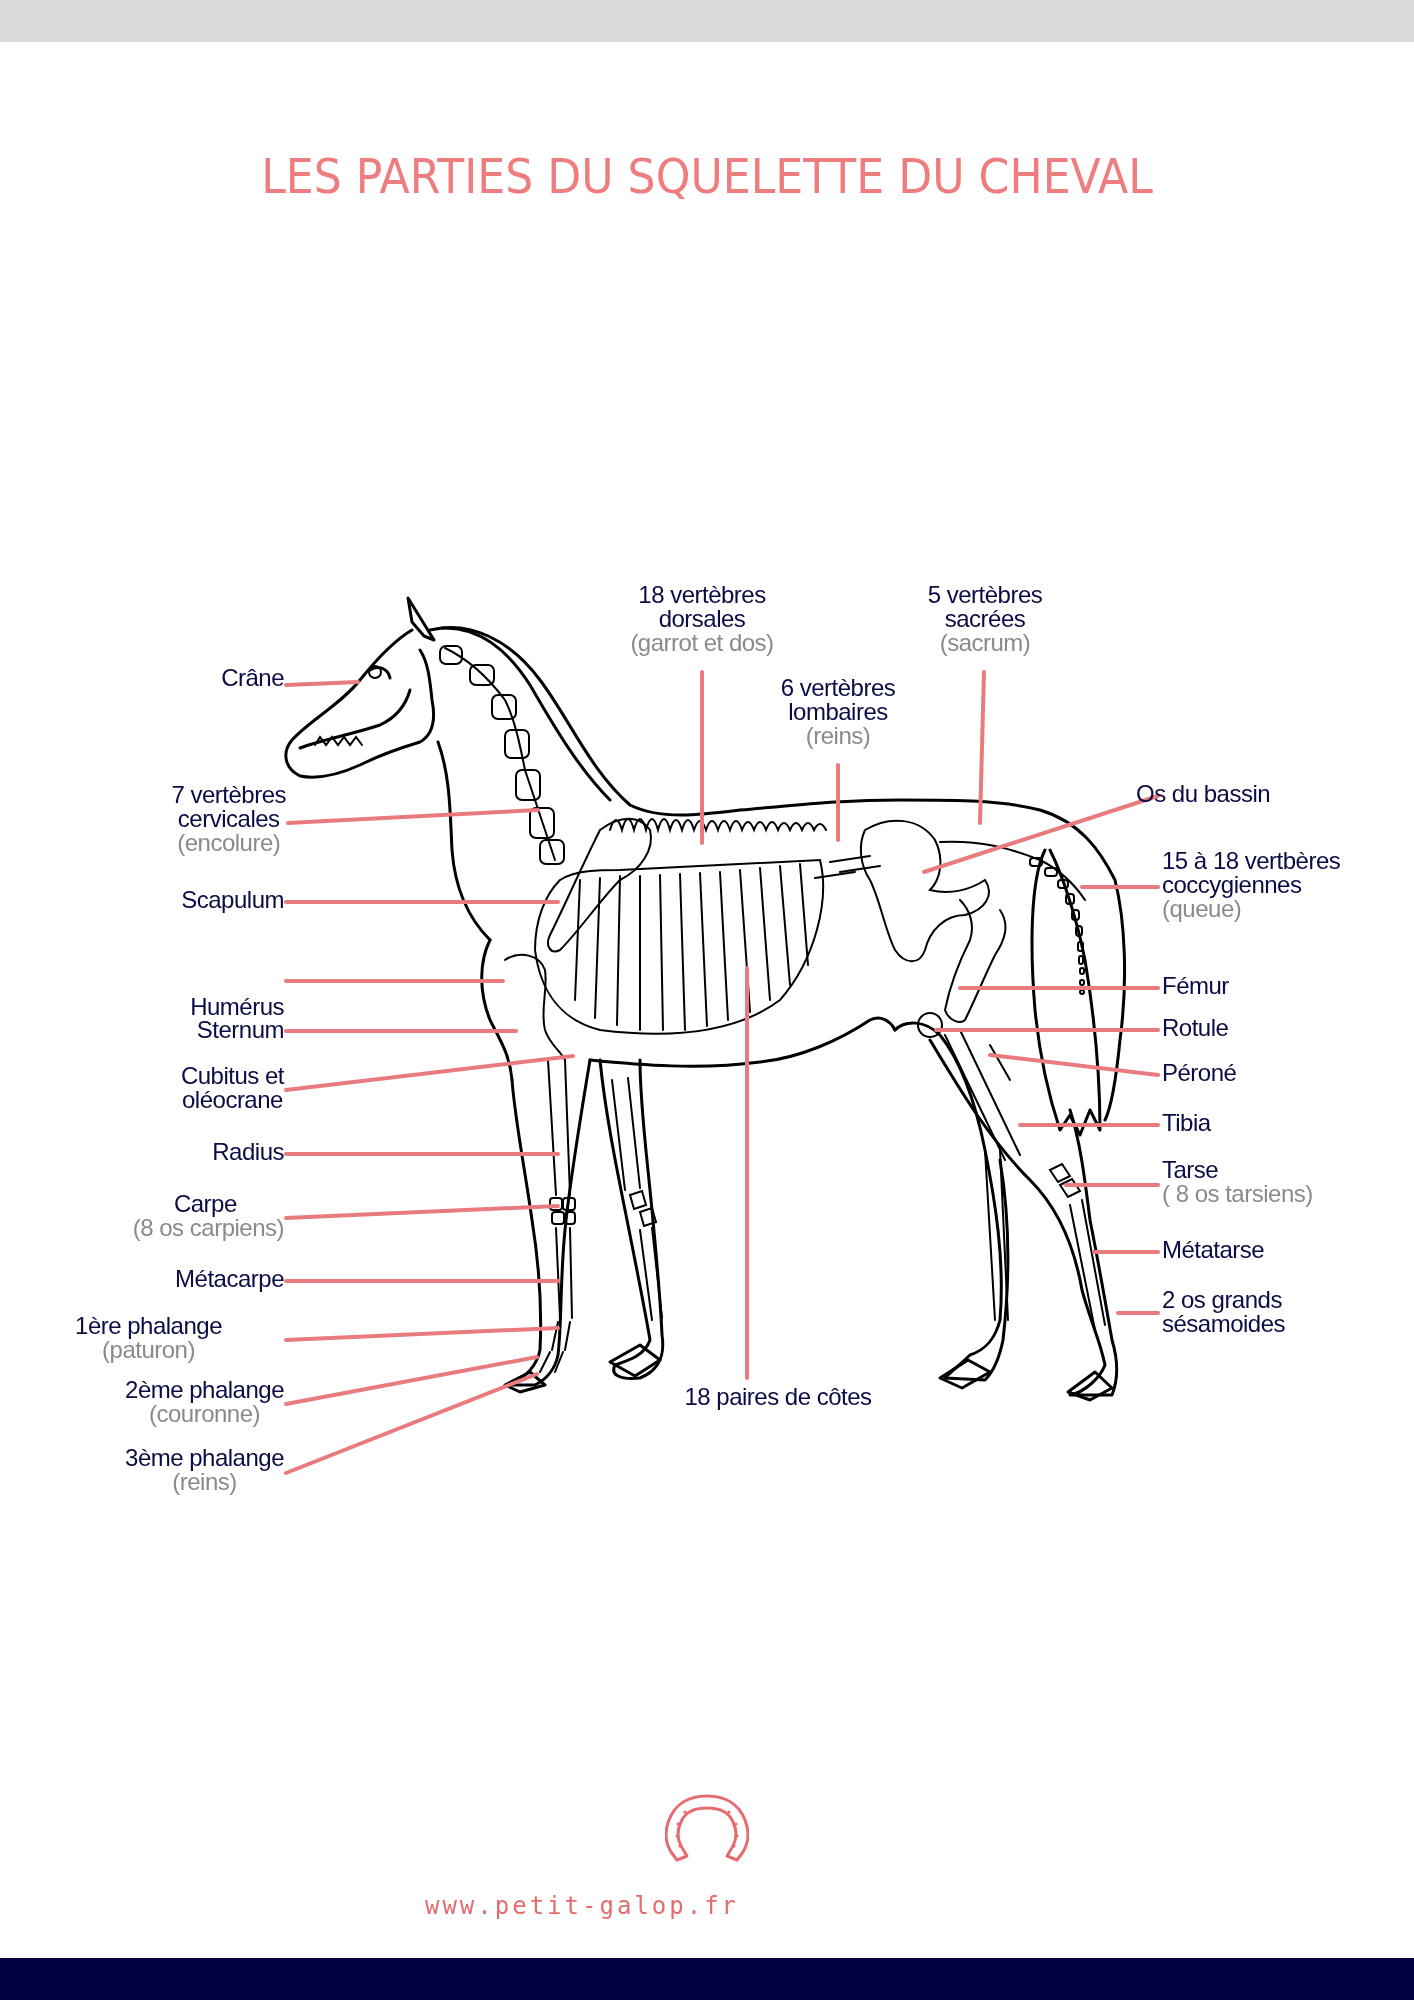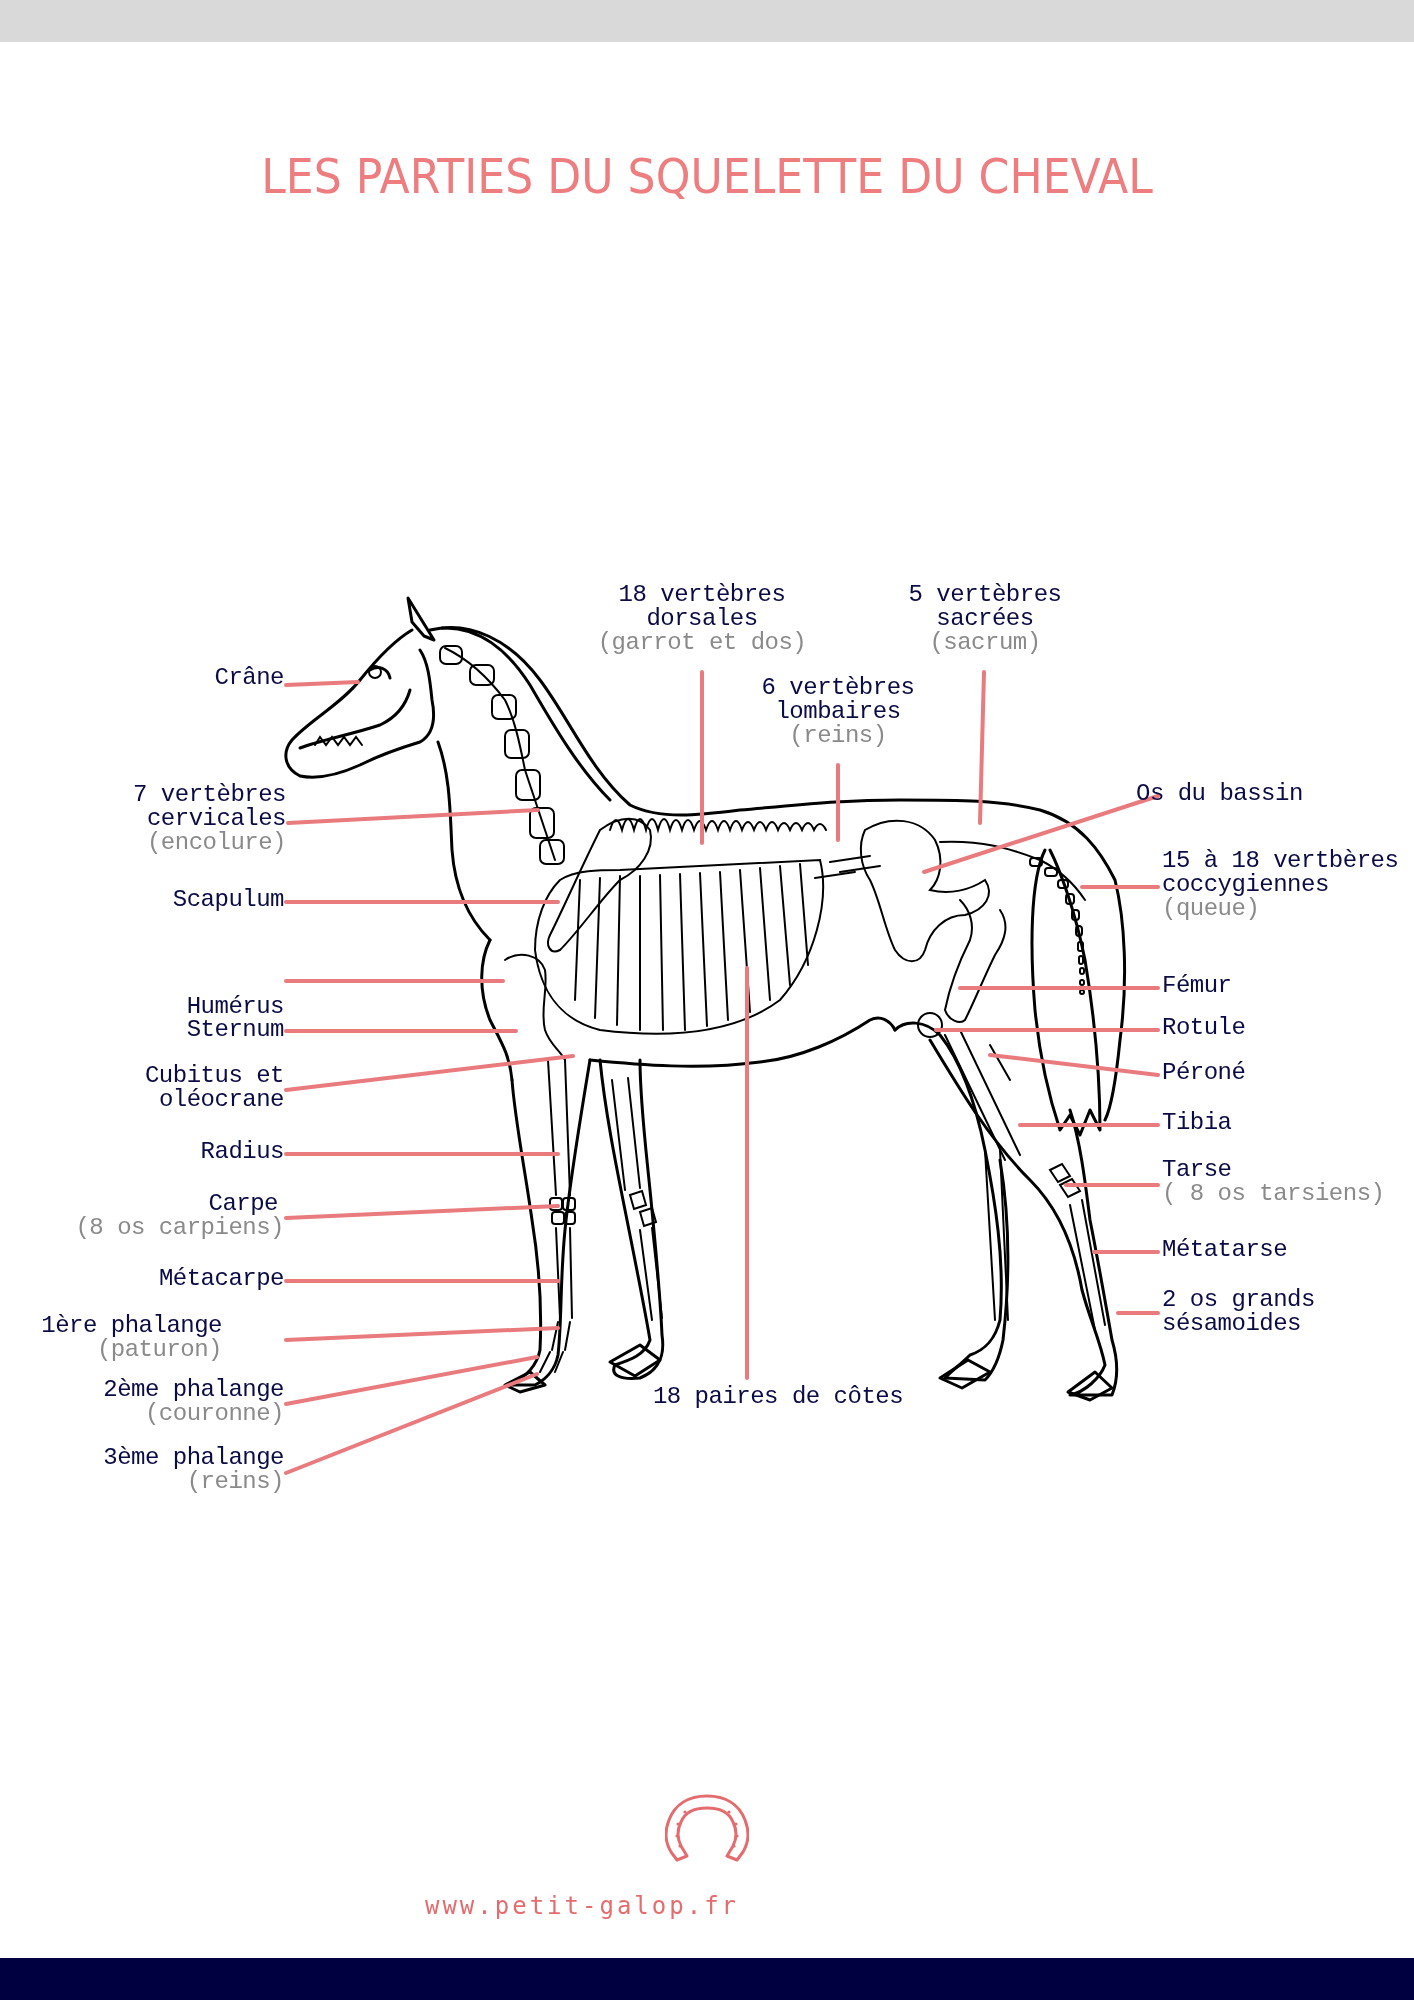"18 vertèbres" .label { font-family: Liberation Mono, monospace -> Liberation Sans, sans-serif }
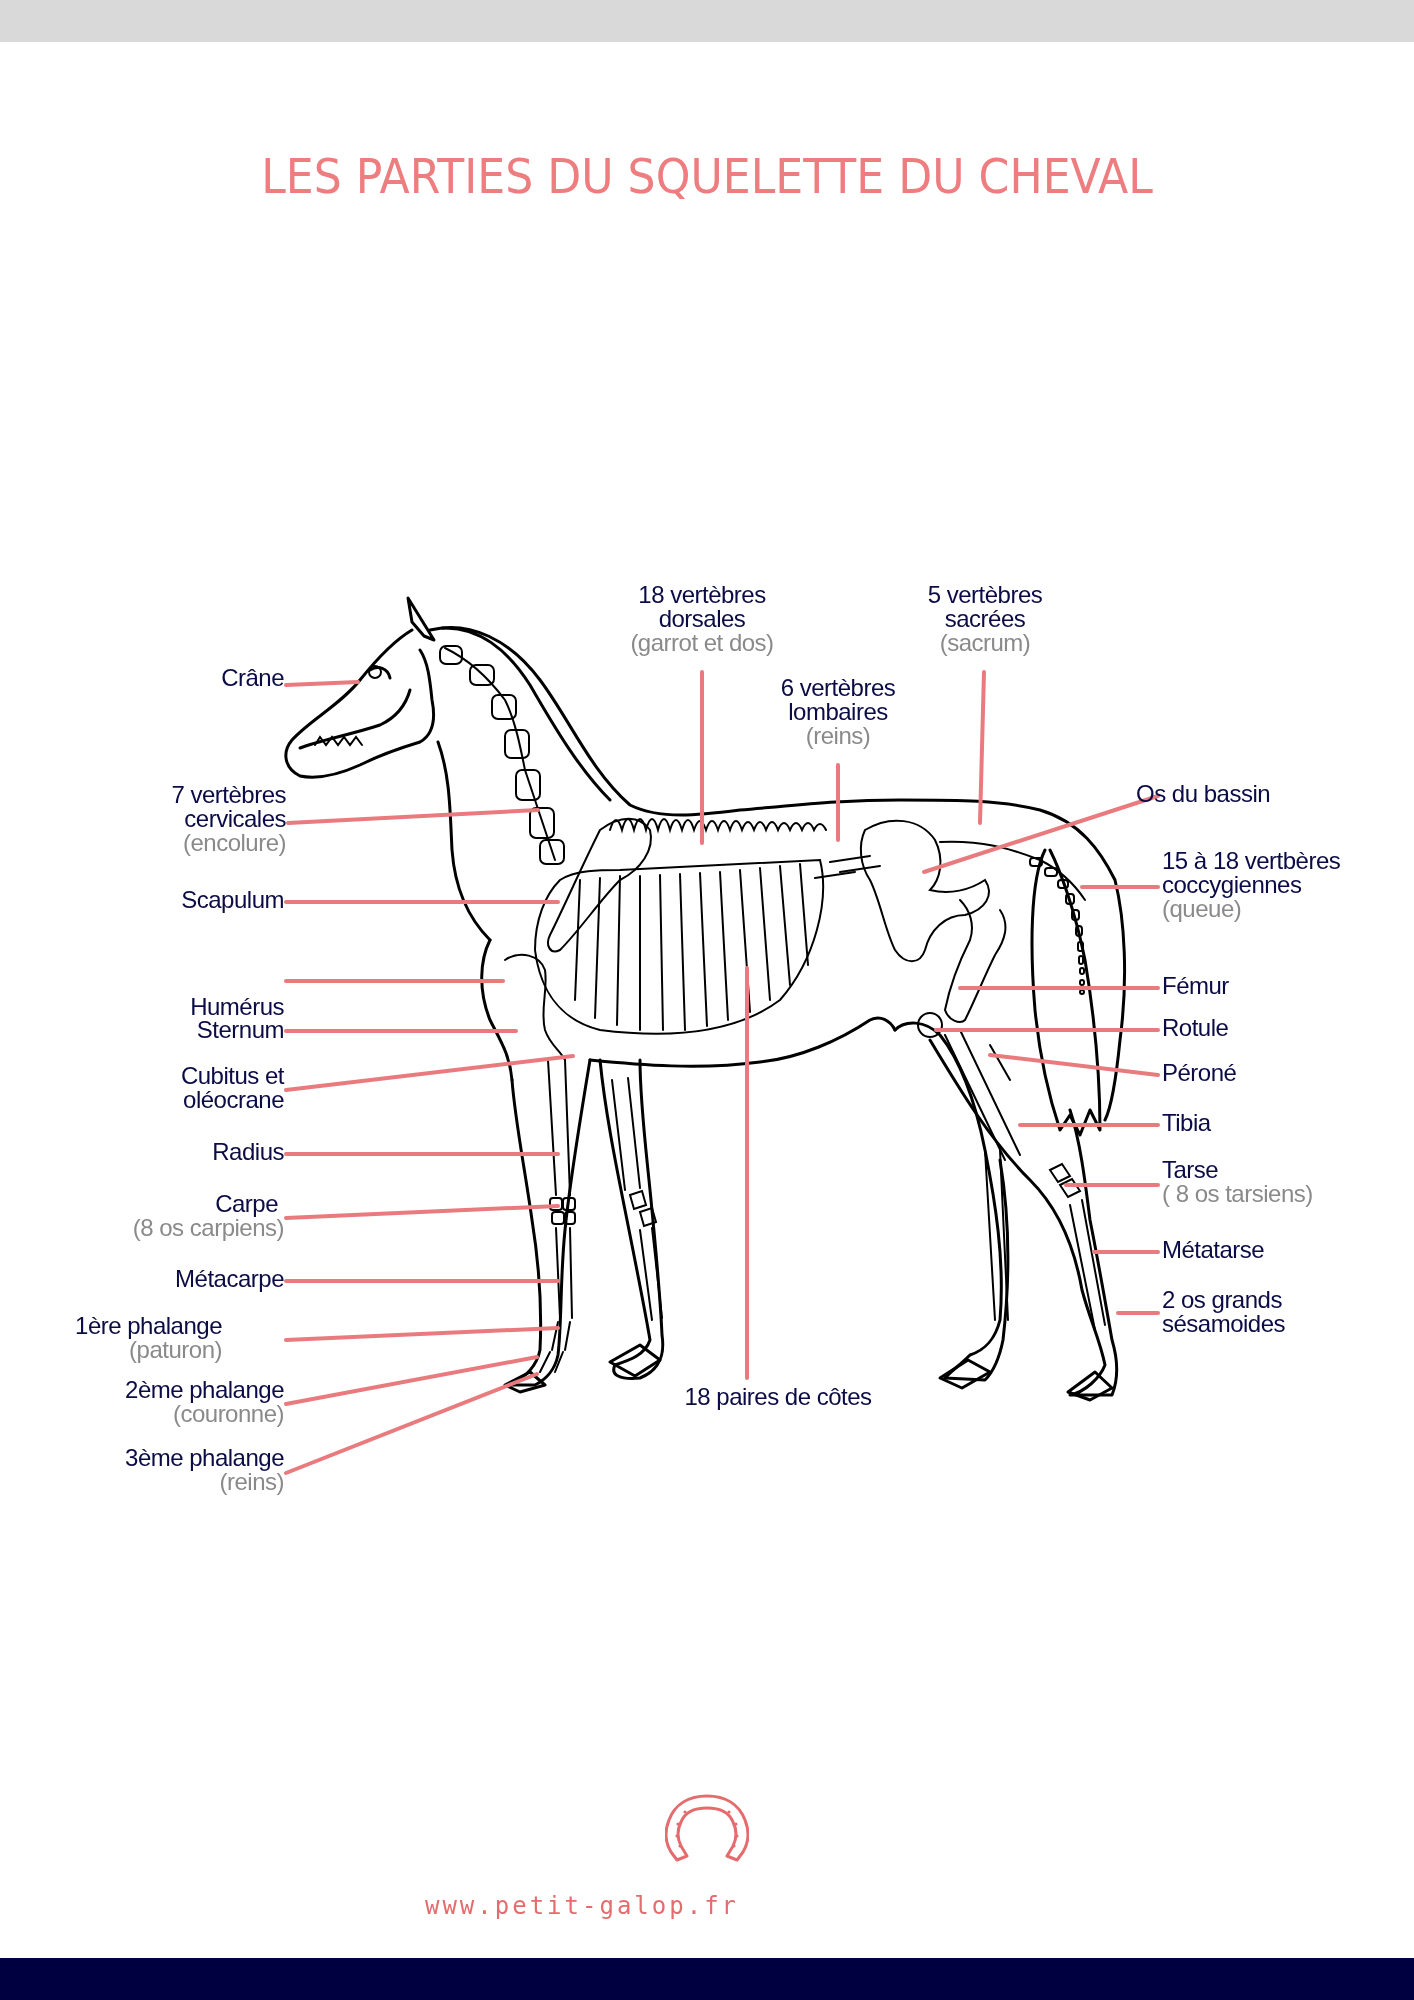"Crâne" .right-al { text-align: right -> center }
